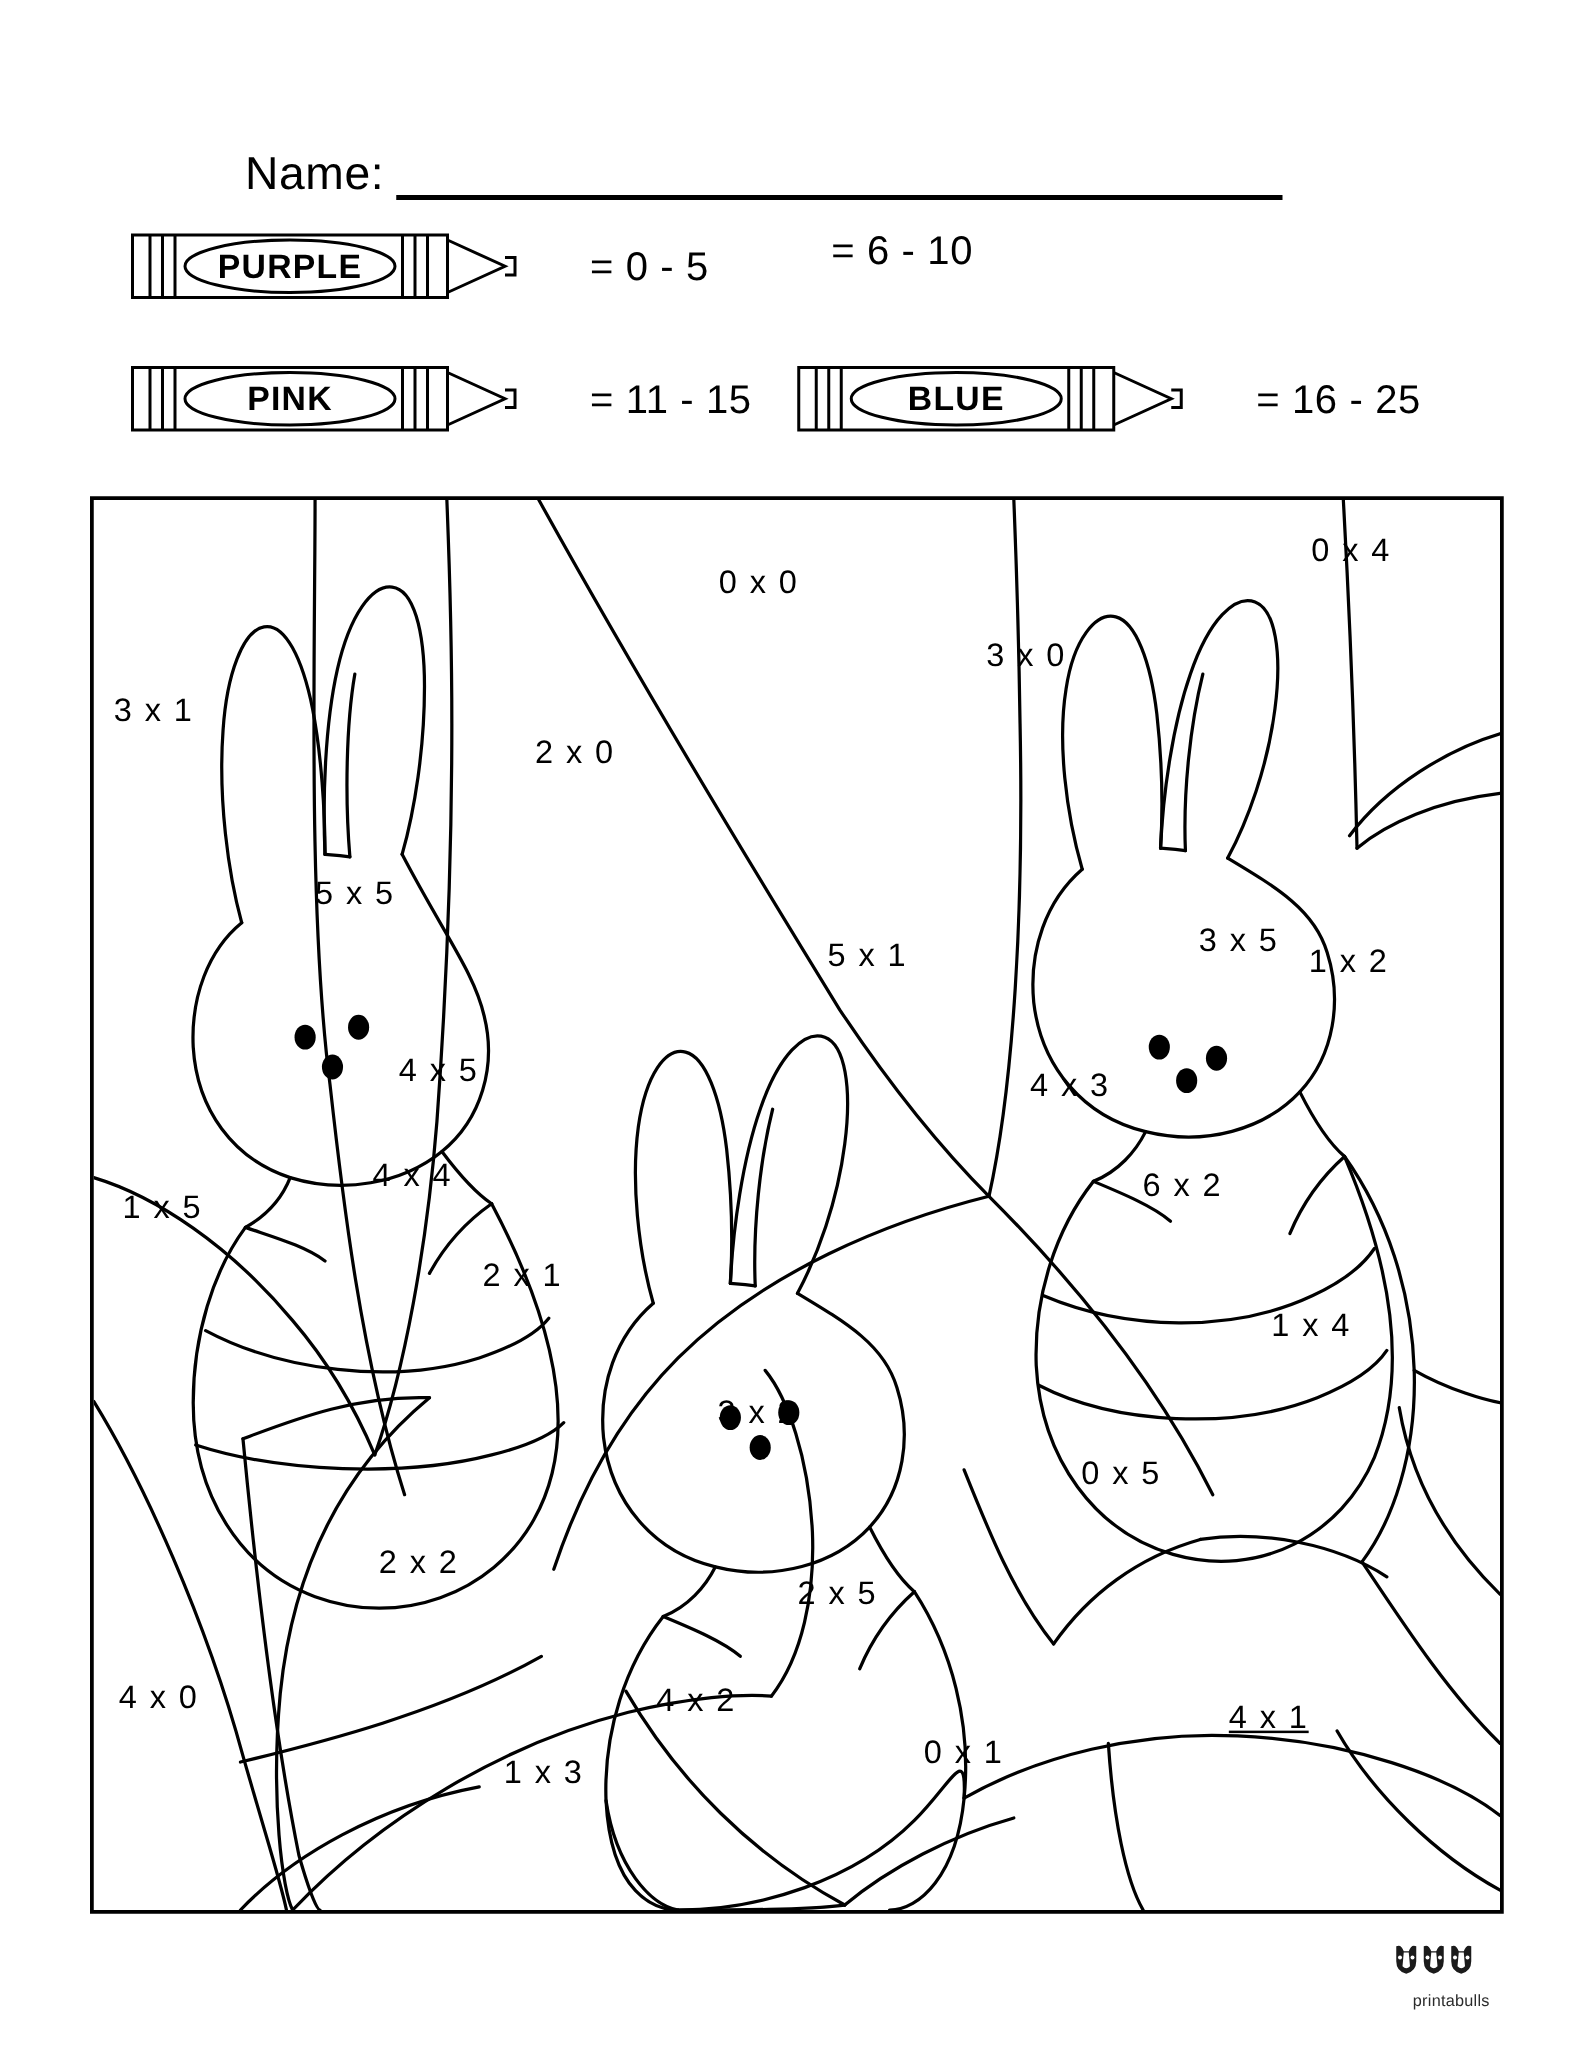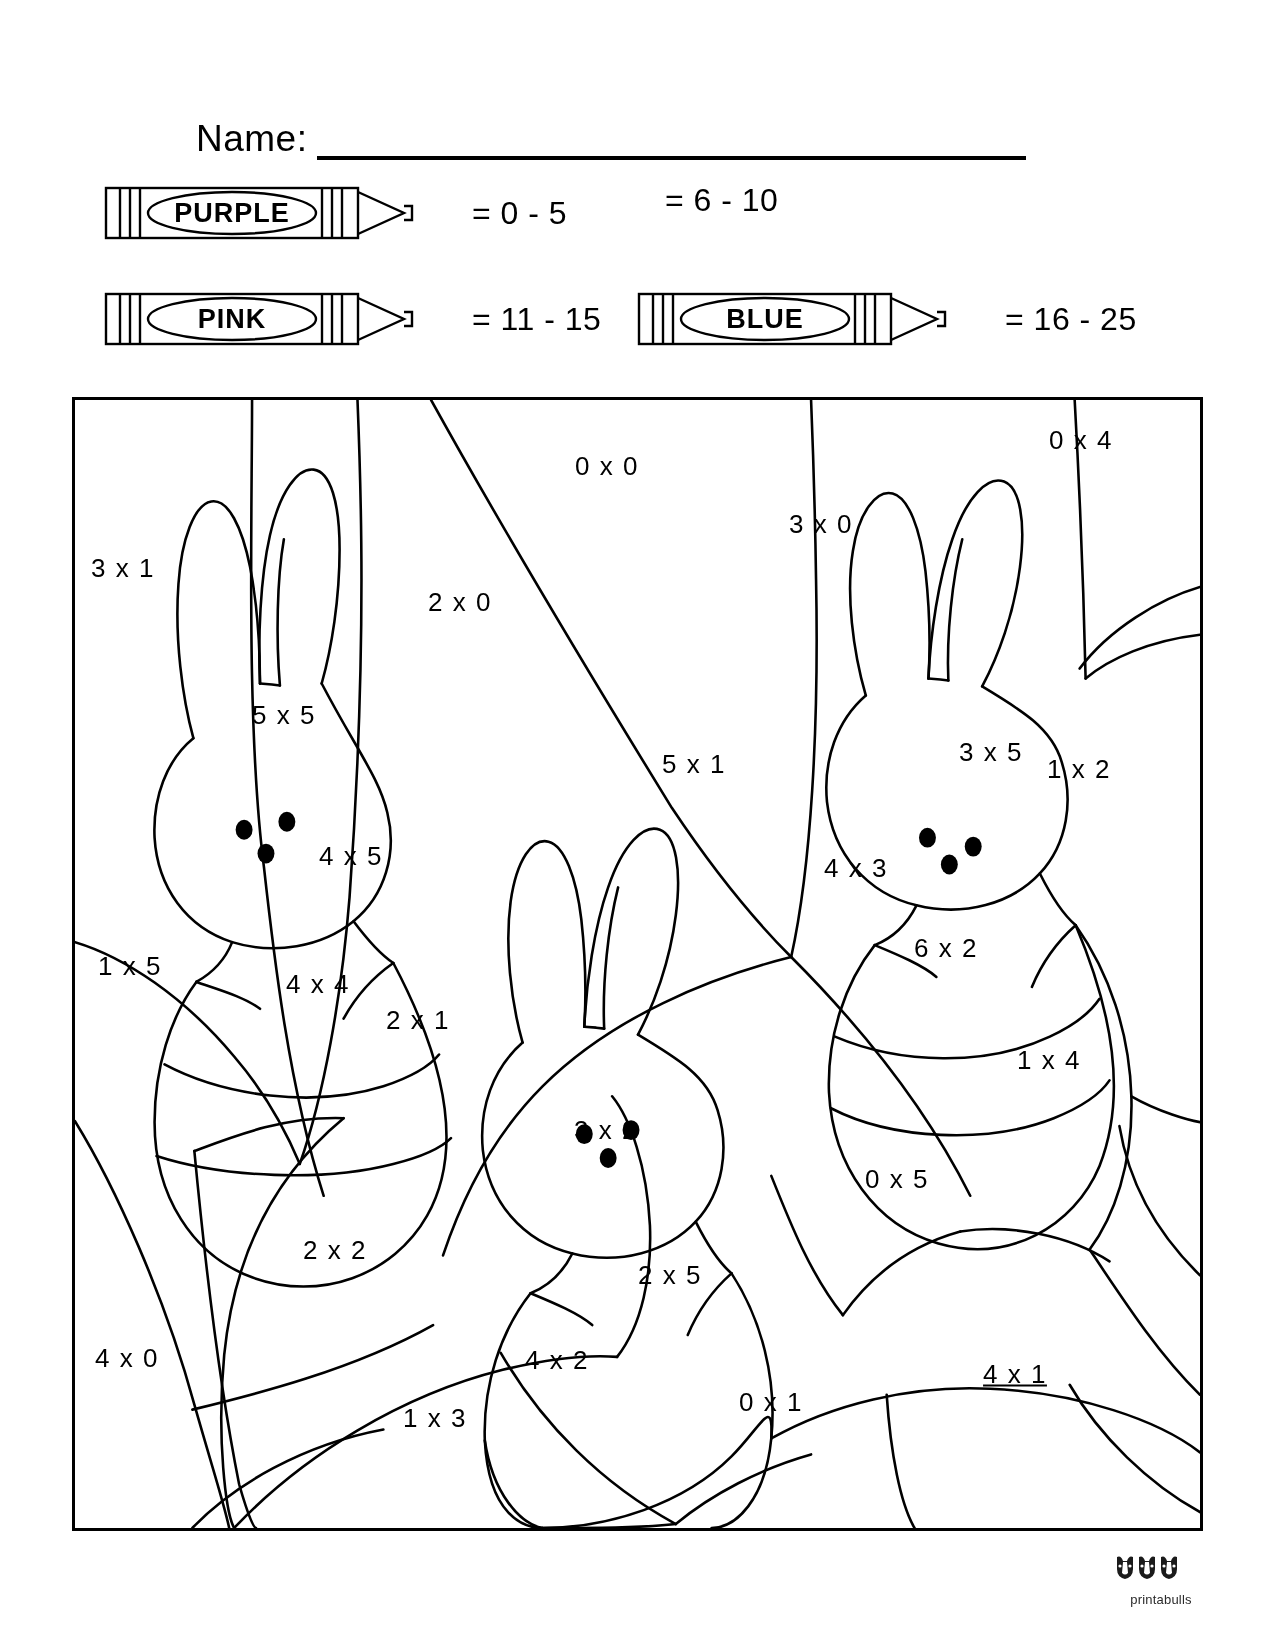"4 x 4" span.cell-label { left: 243px -> 255px; margin-top: 44px -> none }
